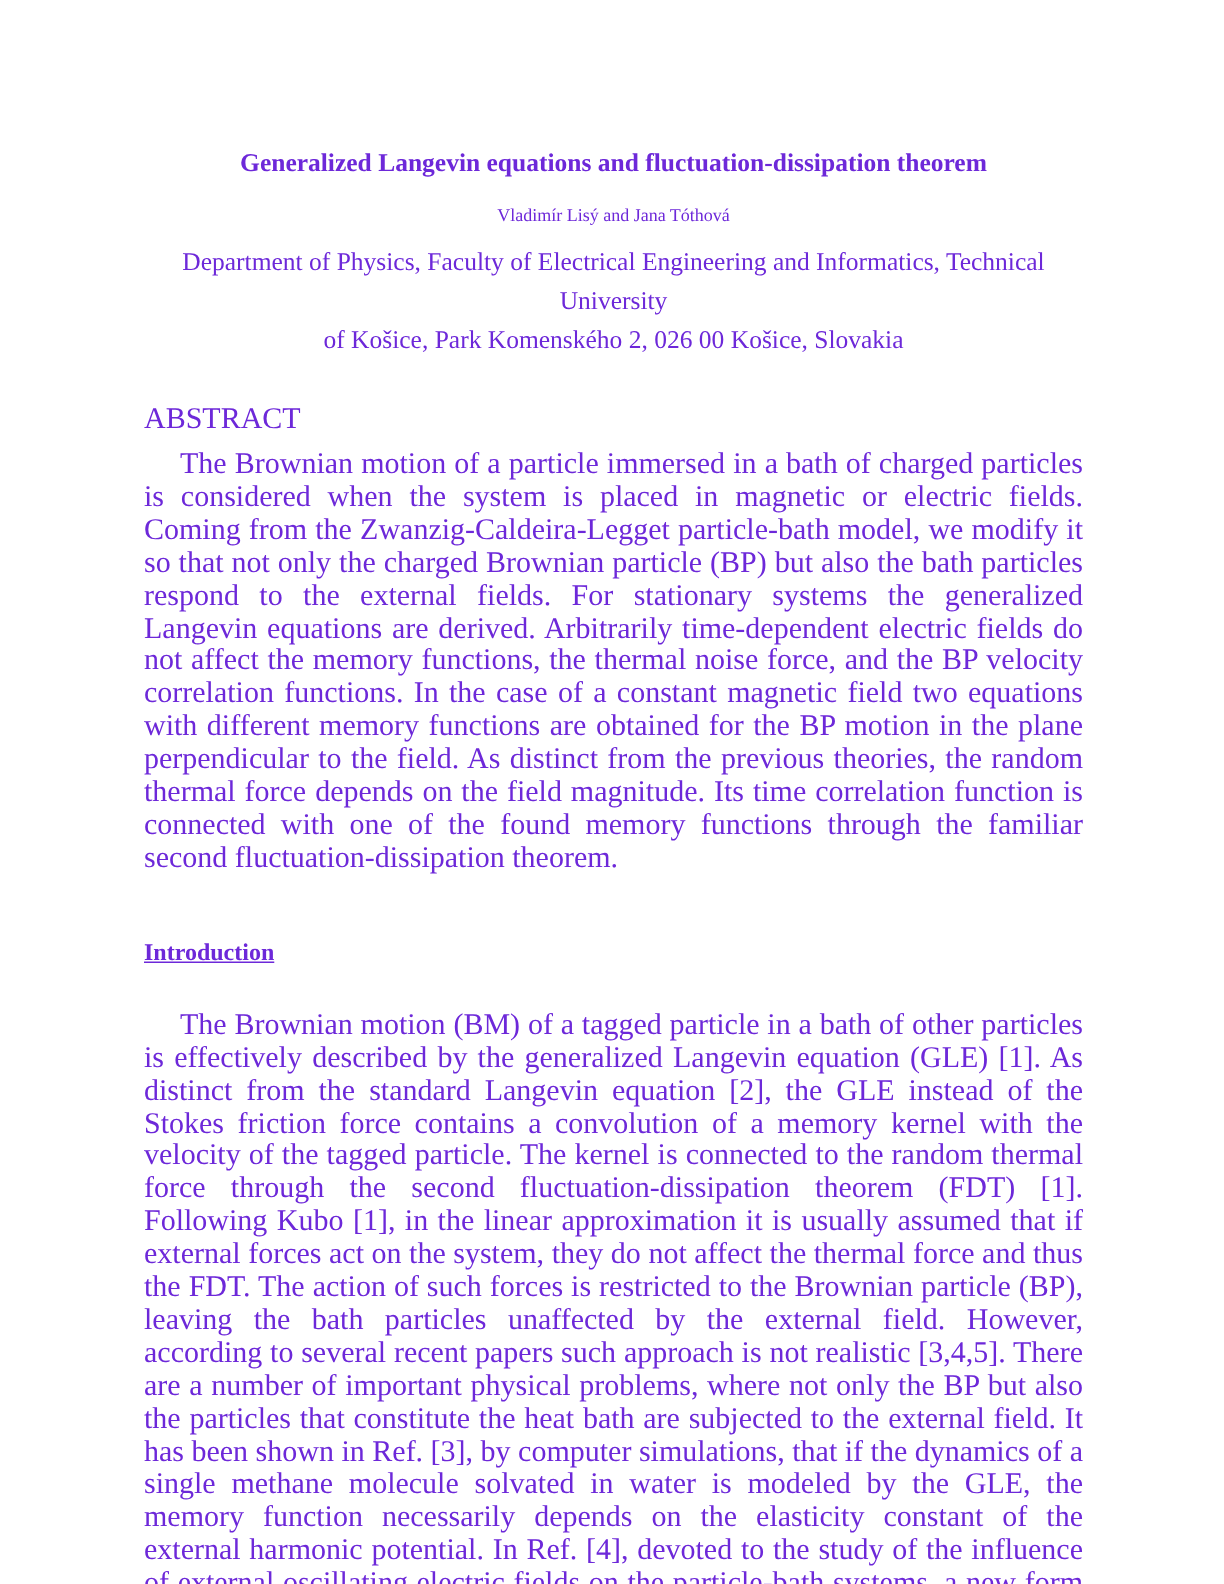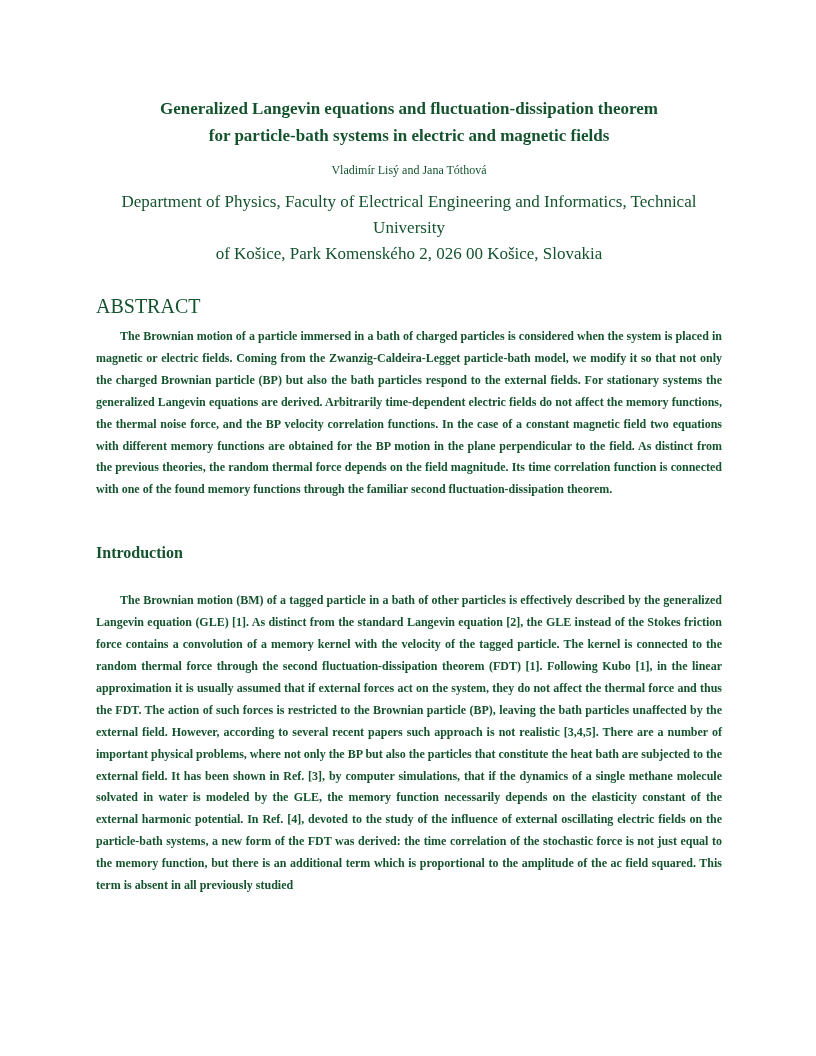"Generalized Langevin equations and" .page { color: #14532d -> #6d28d9 }
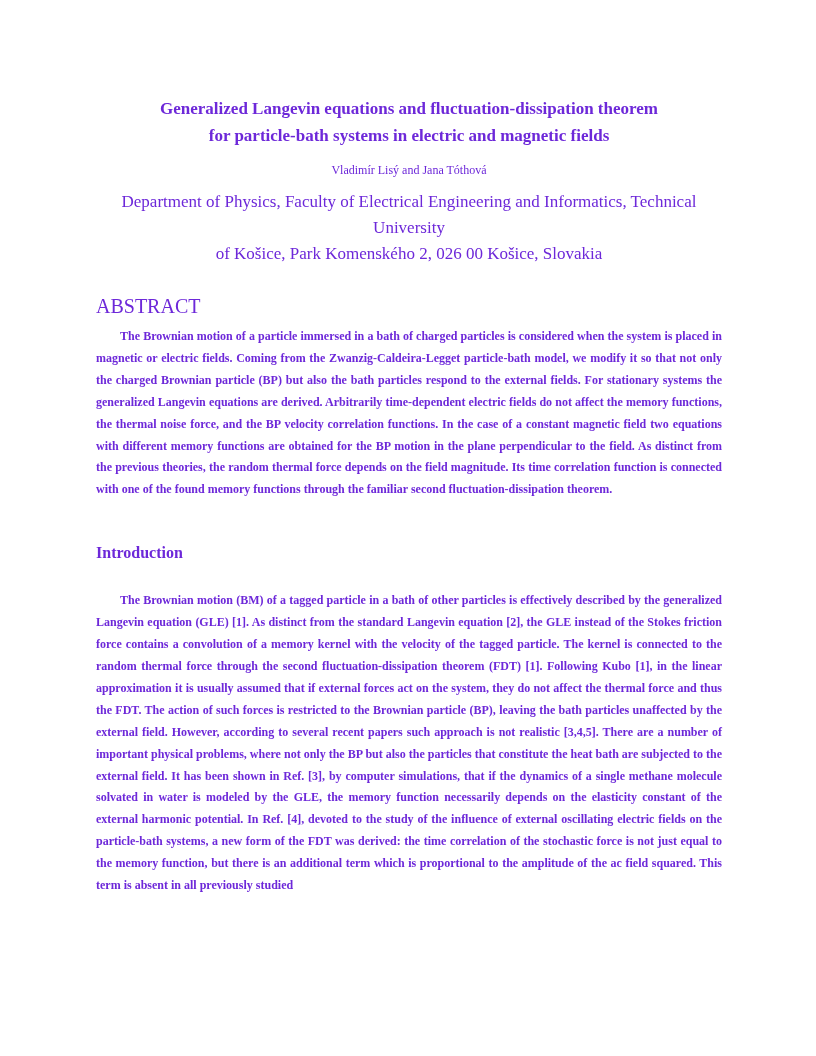"for particle-bath systems in electric" div { html: <div>for particle-bath systems in electric and magnetic fields</div> -> none }
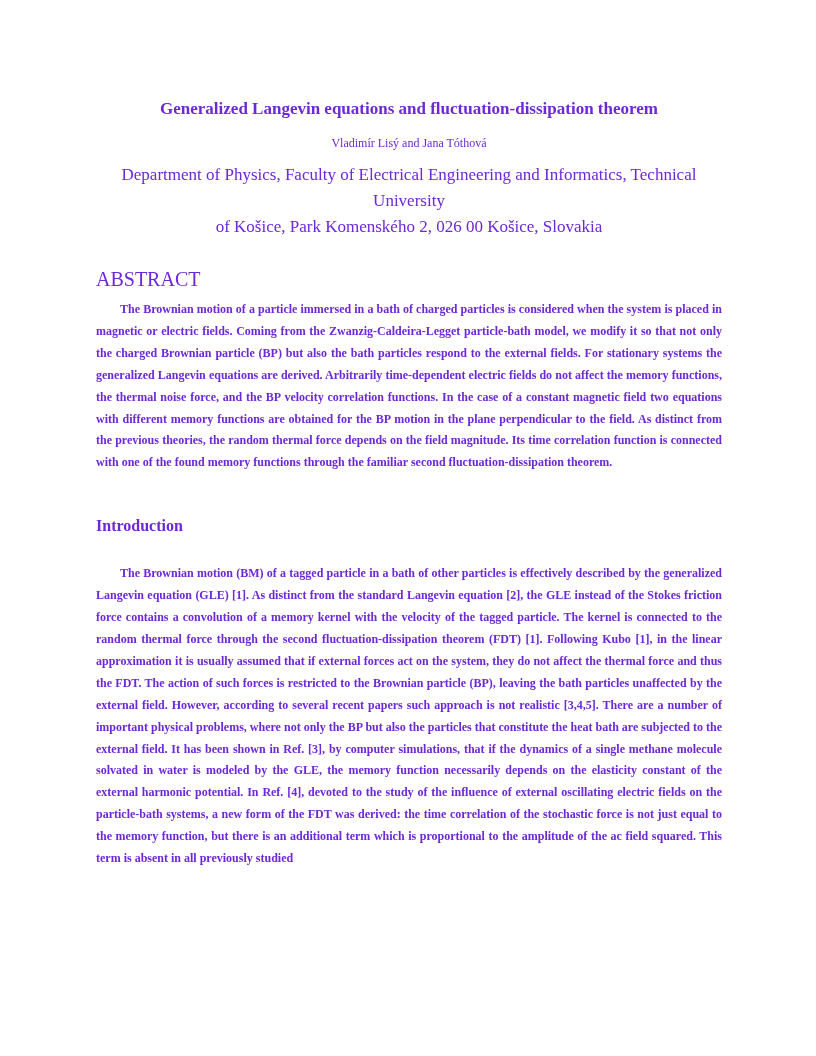"The Brownian motion of a" .body-paragraph { font-size: 12px -> 20px; font-weight: bold -> none }
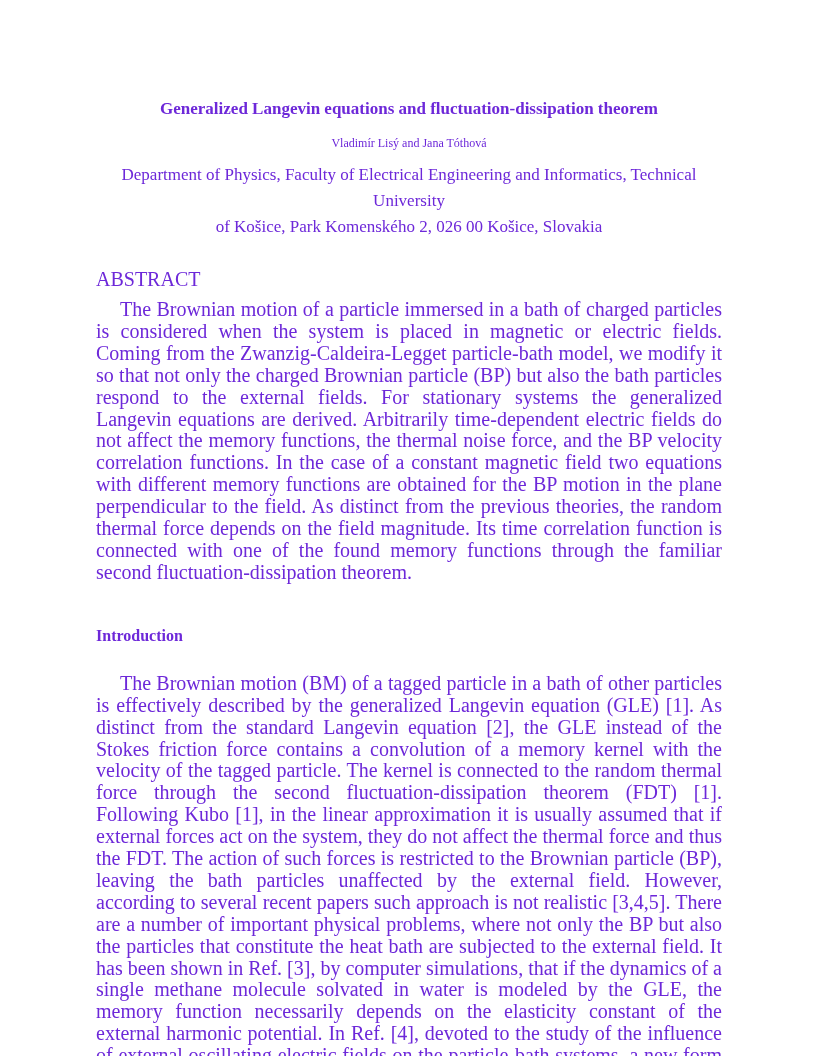"Introduction" .intro-heading { text-decoration: none -> underline }
